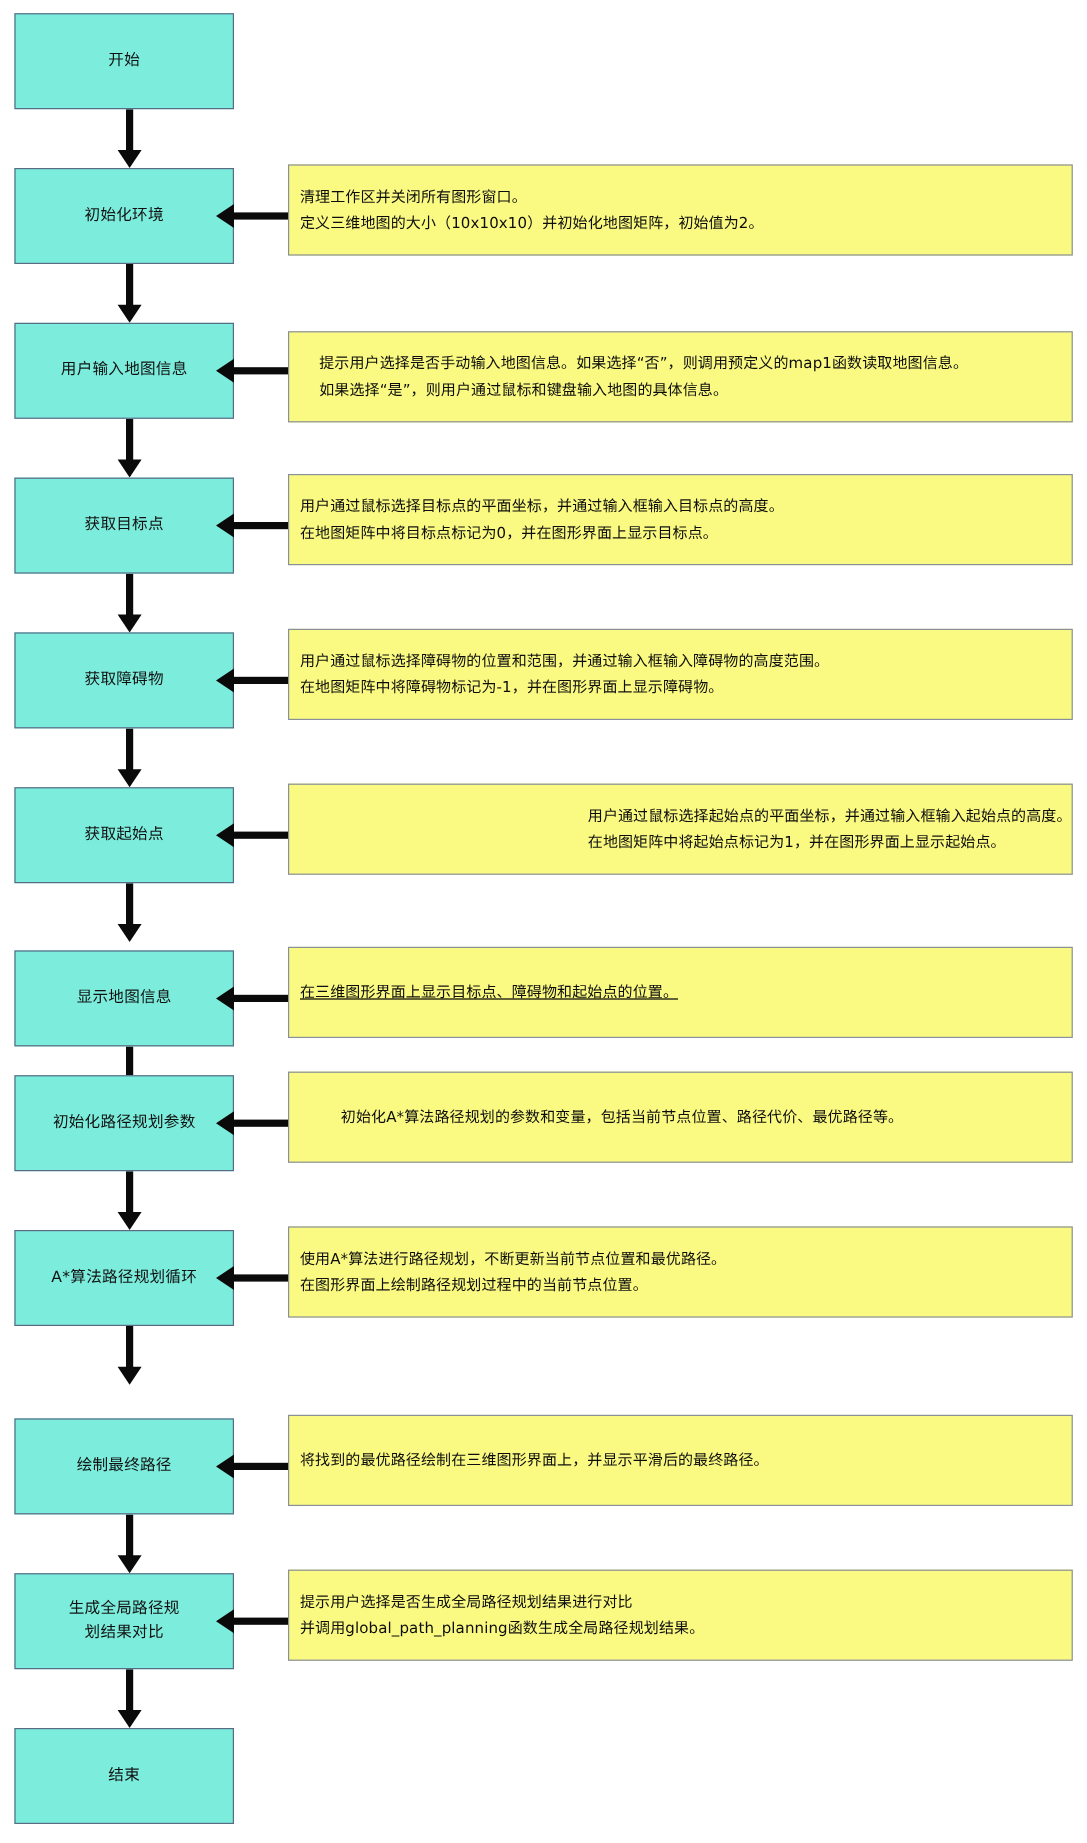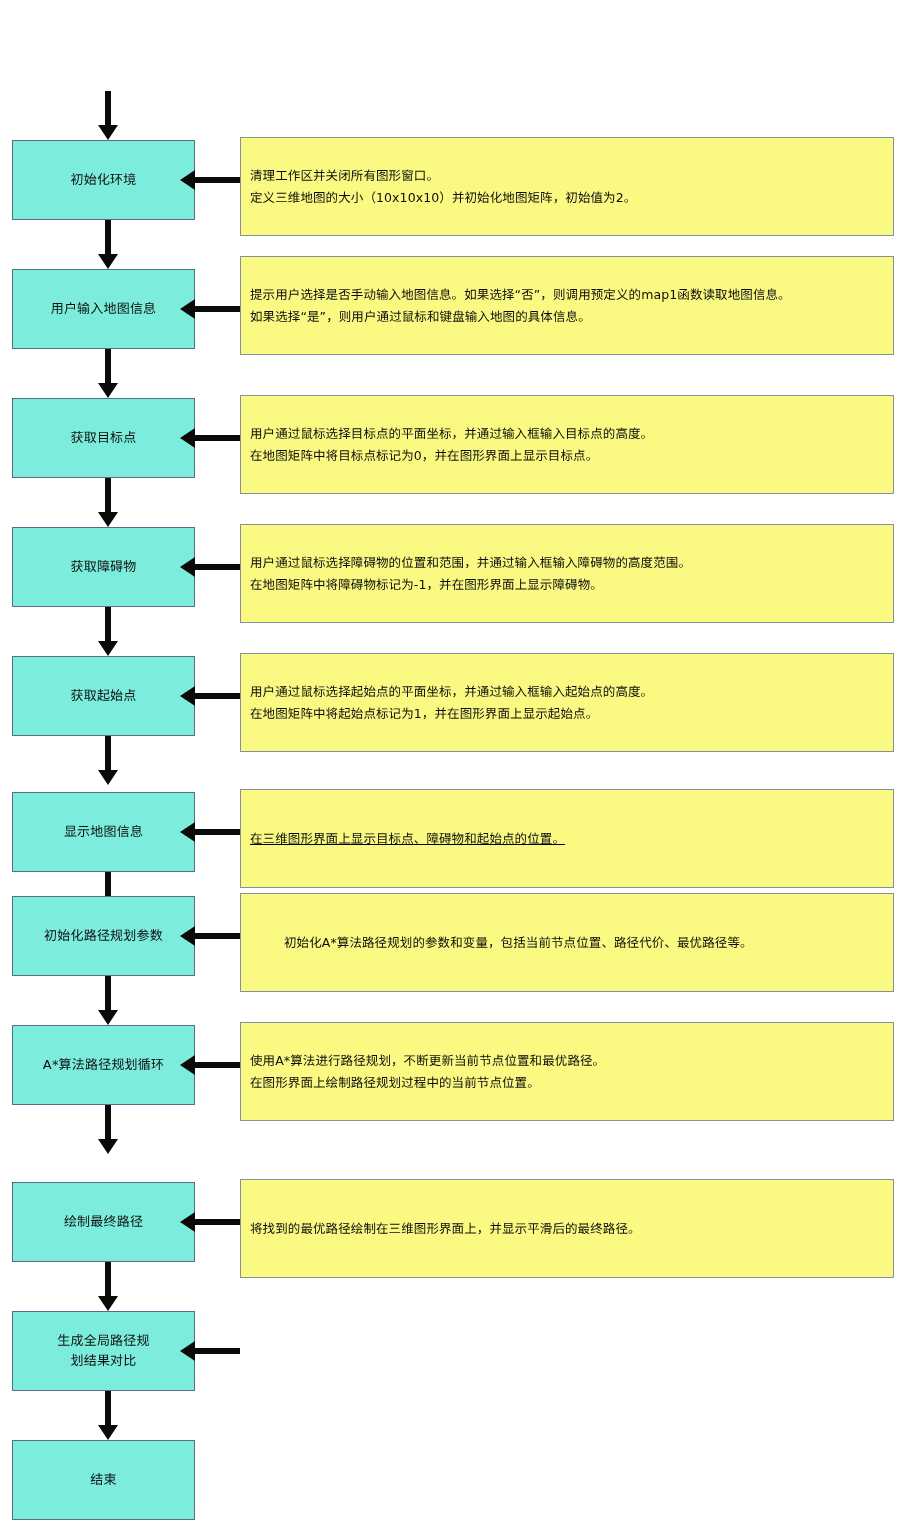"开始" div.node { html: none -> <div> <span>开始</span> </div> }
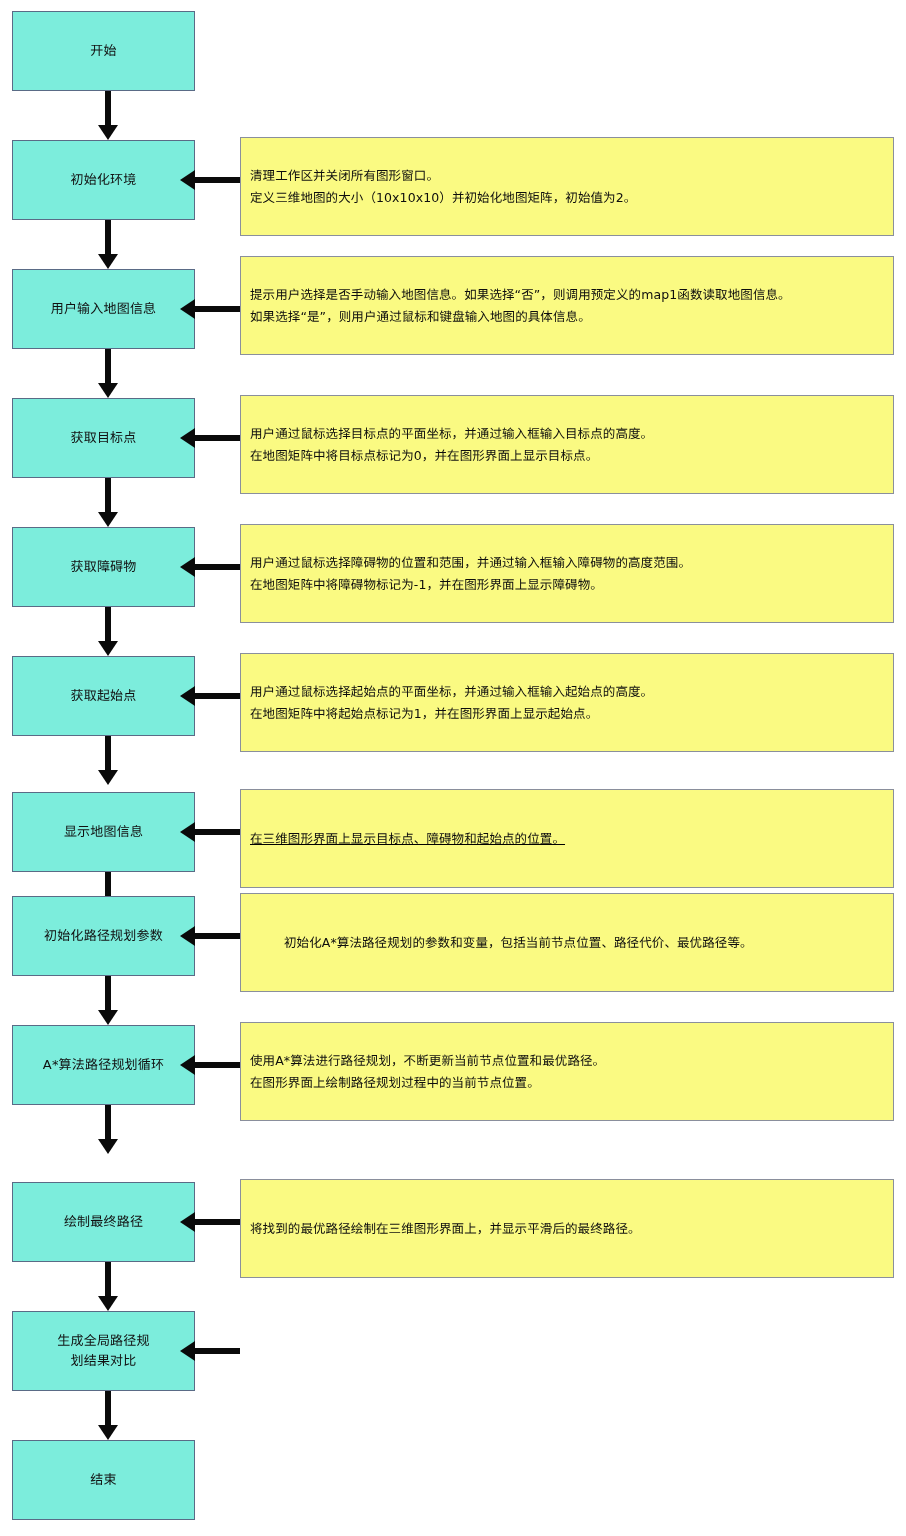"清理工作区并关闭所有图形窗口。" .note { height: 99px -> 76px }
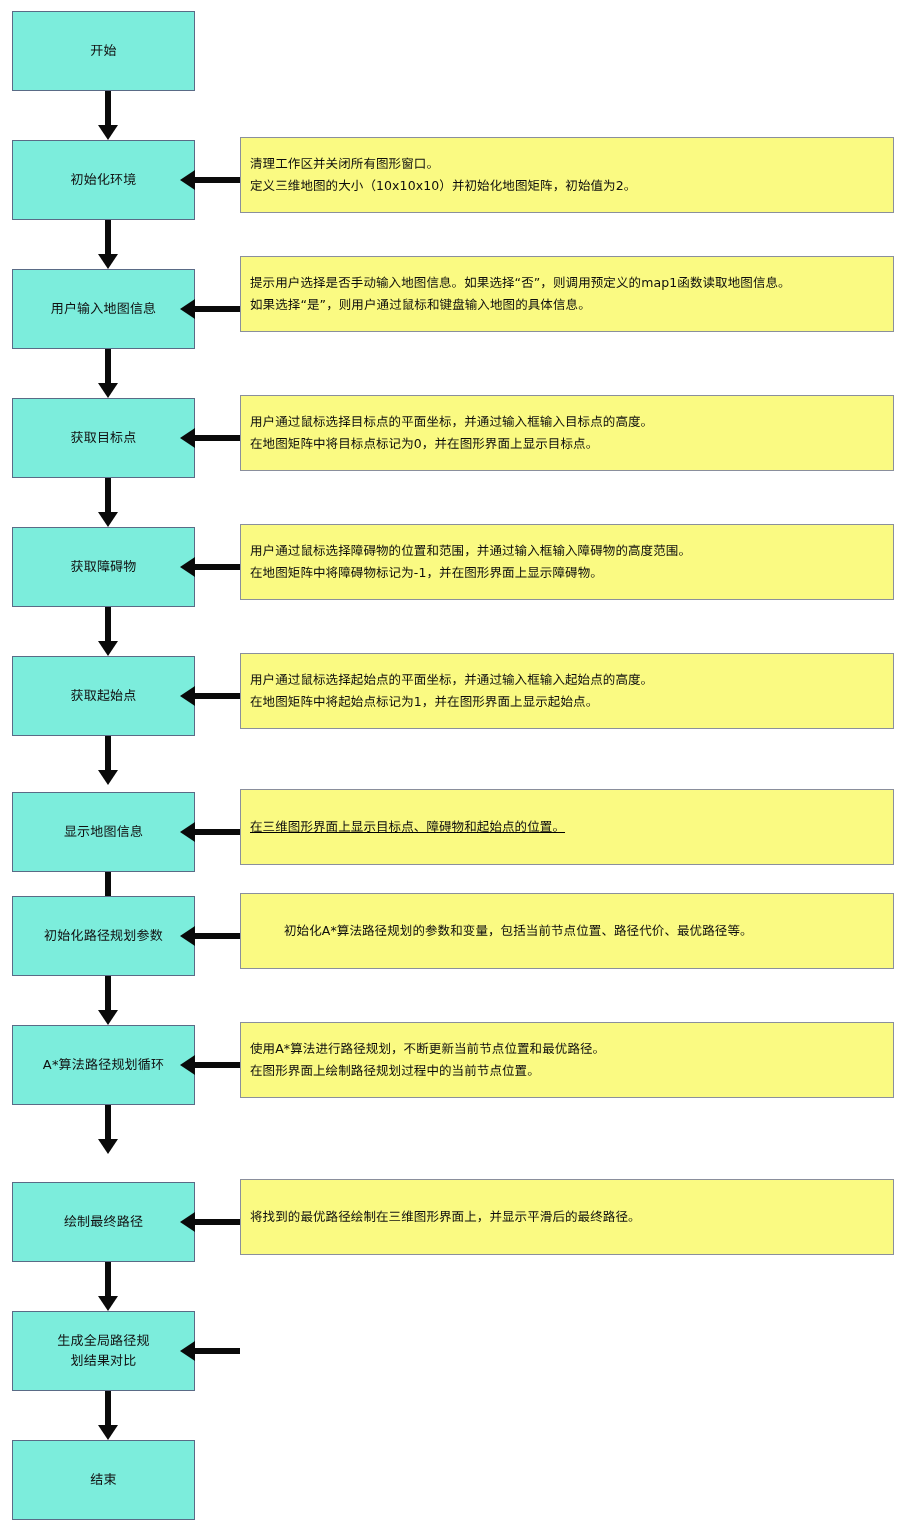"提示用户选择是否手动输入地图信息。如果选择“否”，则调用预定义的map1函数读取" div.note { padding-left: none -> 16px; top: 256px -> 276px }
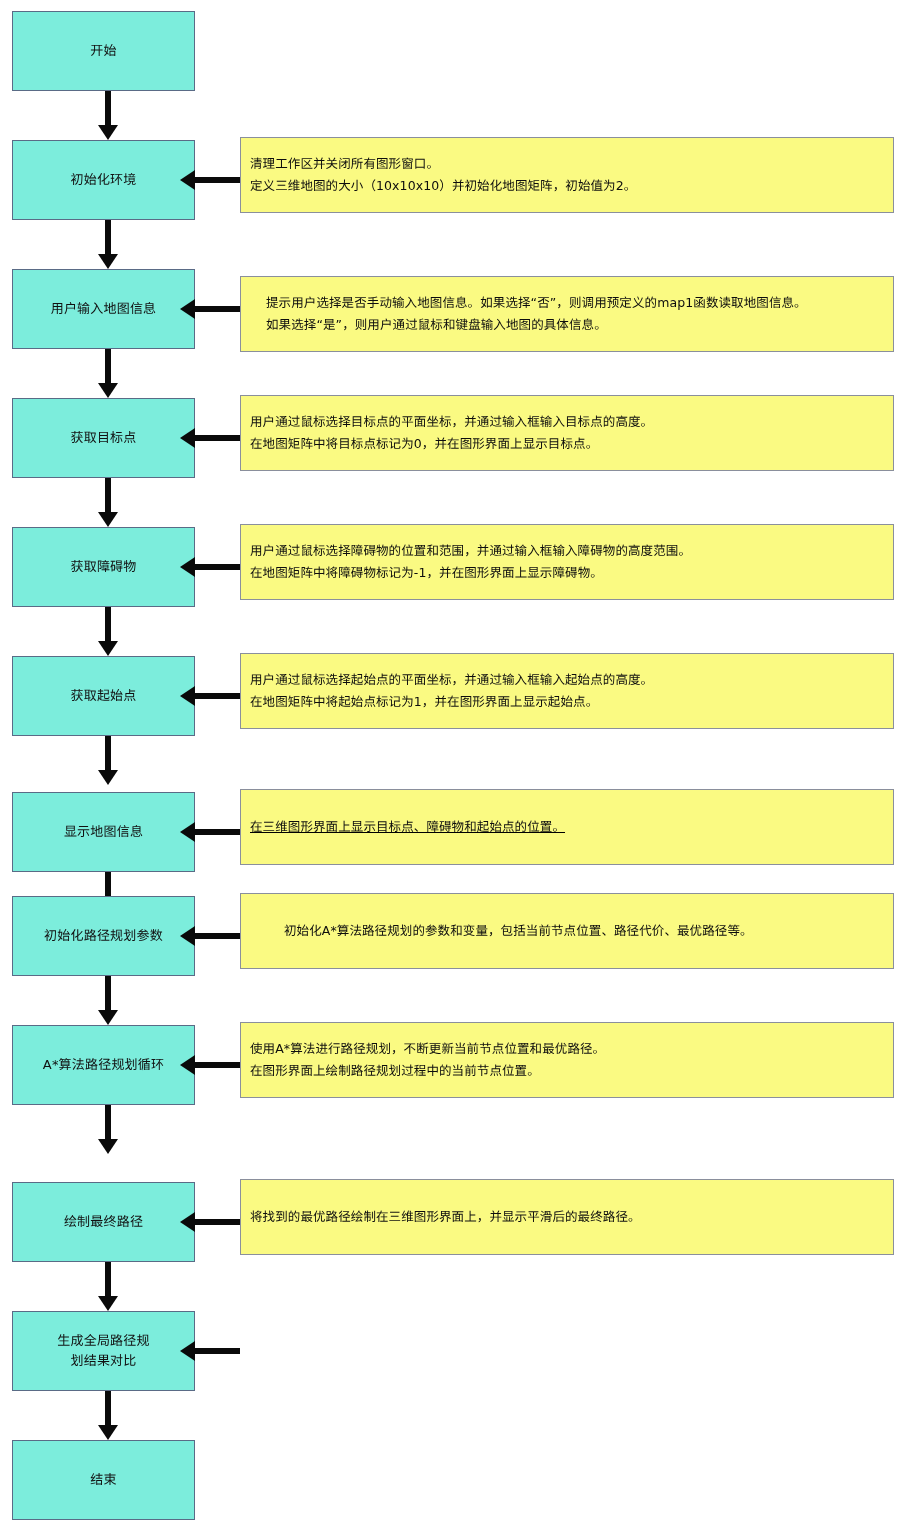"用户通过鼠标选择起始点的平面坐标，并通过输入框输入起始点的高度。" div.note { justify-content: none -> flex-end }
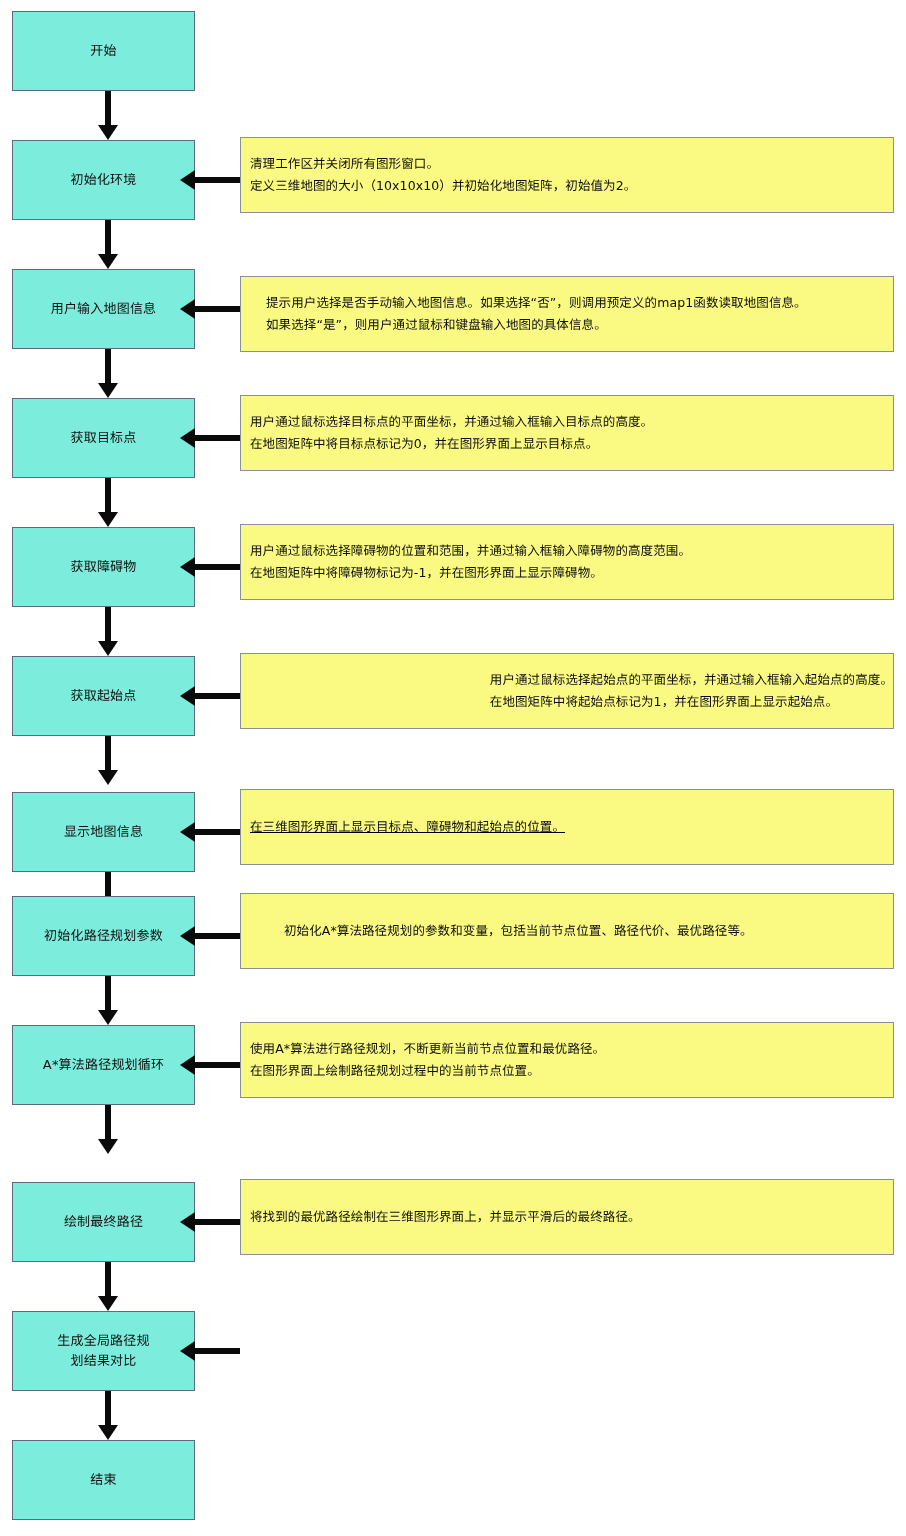"提示用户选择是否生成全局路径规划结果进行对比" div.note { html: none -> <div> <span>提示用户选择是否生成全局路径规划结果进行对比 并调用global_path_planning函数生成全局路径规划结果。</span> </div> }
